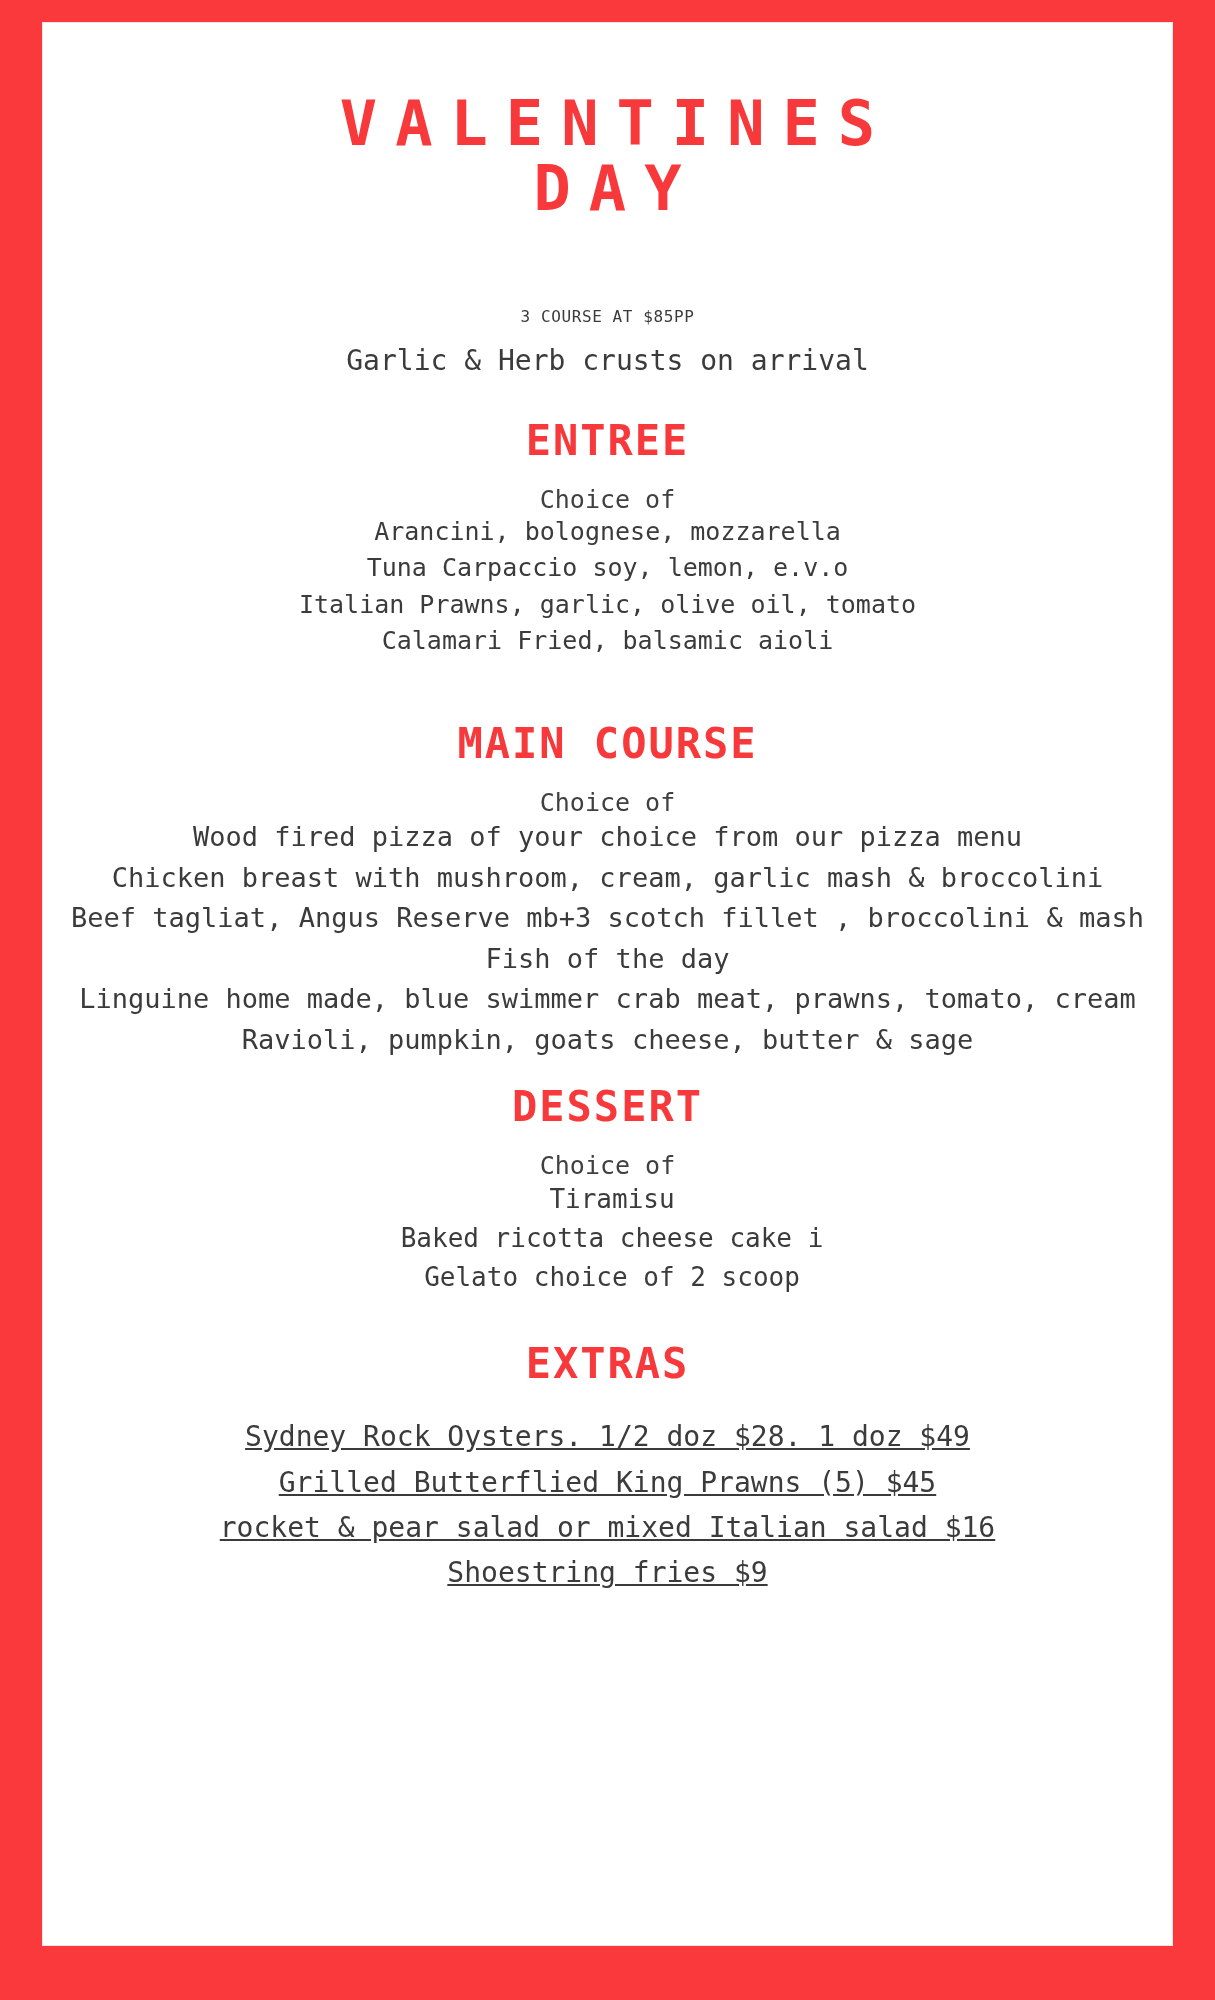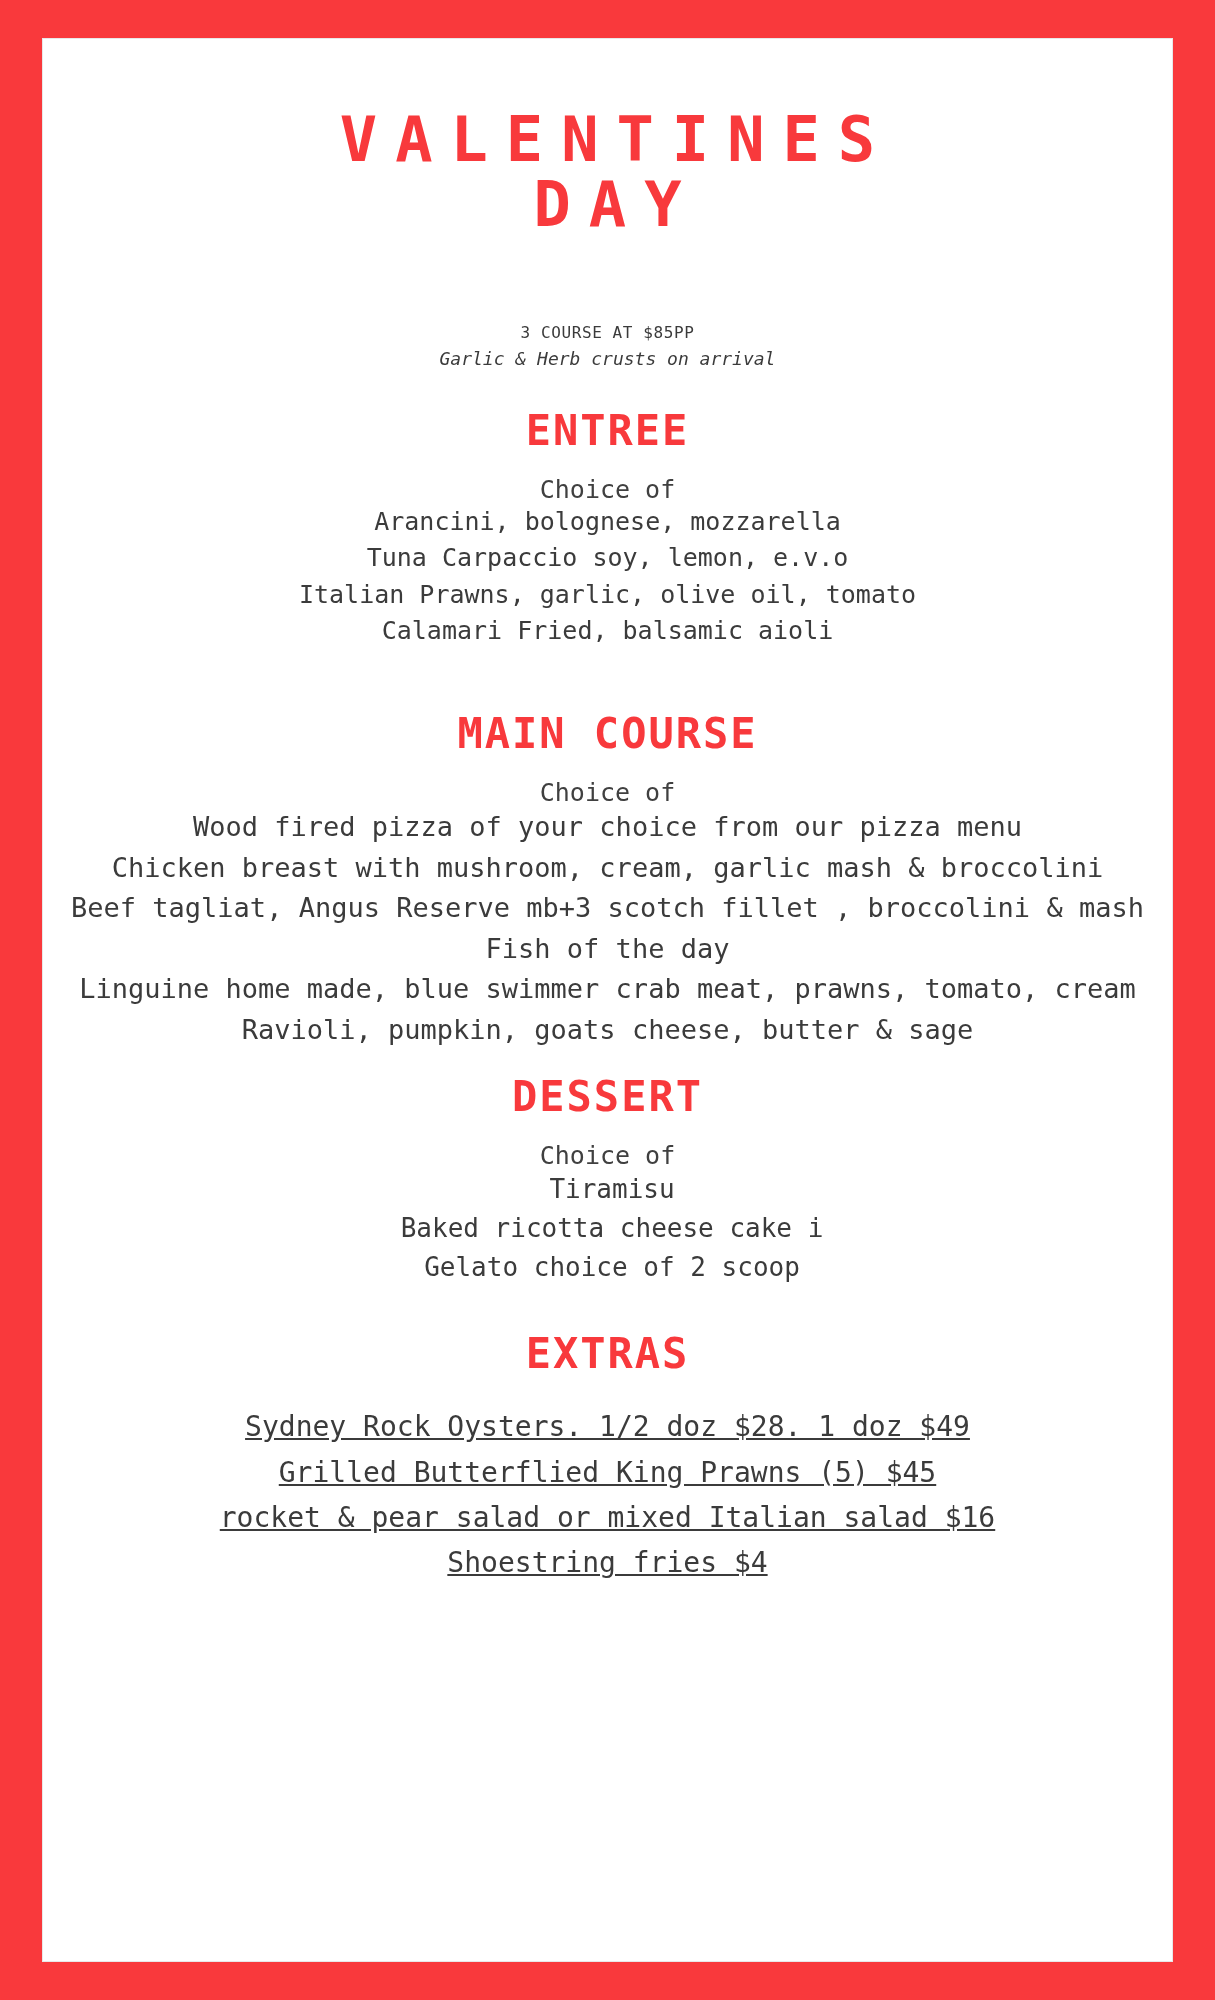"VALENTINES" .menu-page { top: 38px -> 22px }
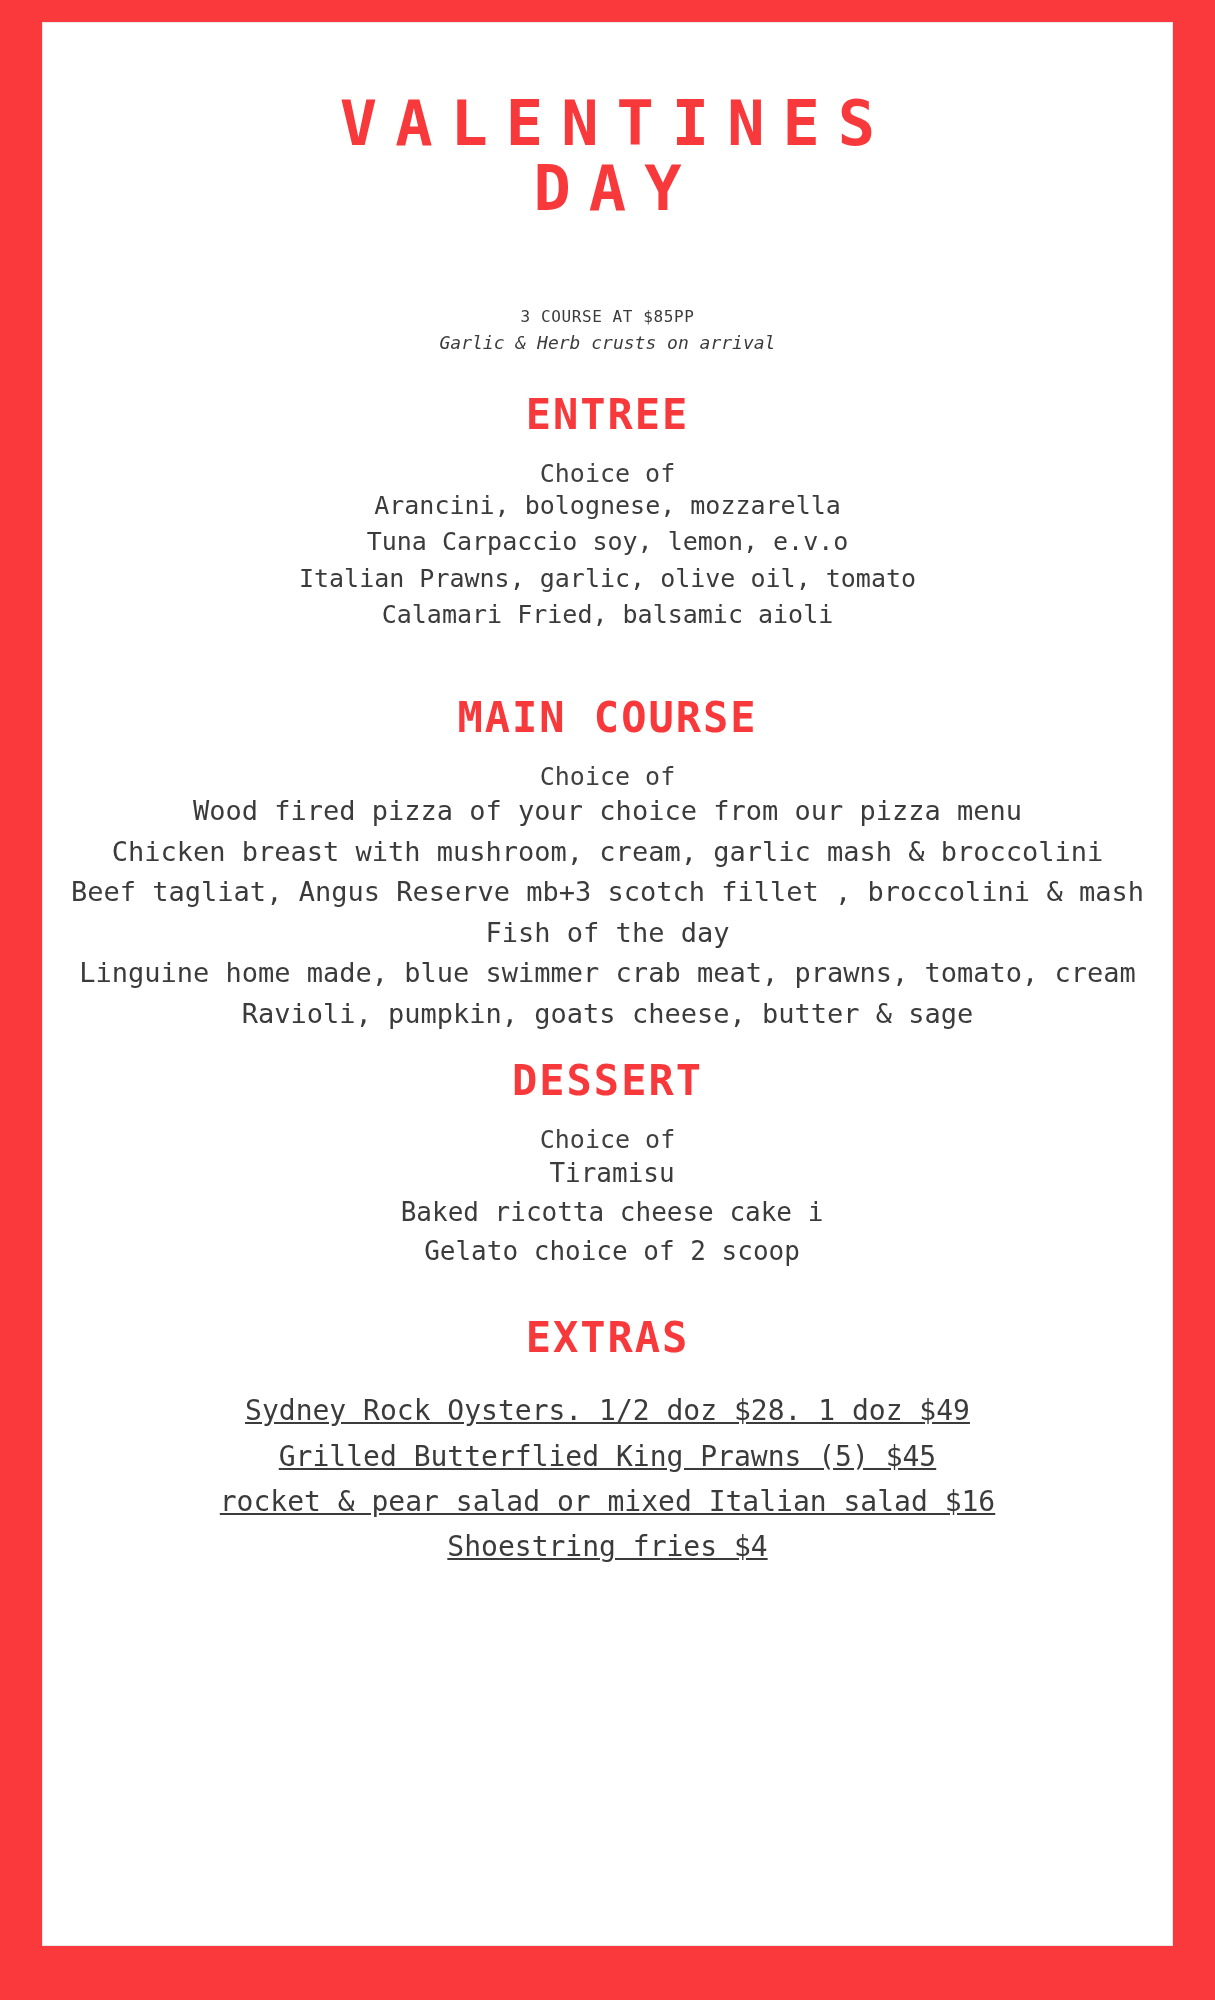"Garlic & Herb crusts on" .intro .arrival { font-size: 18px -> 28px; font-style: italic -> none; margin-top: 0 -> 11px }
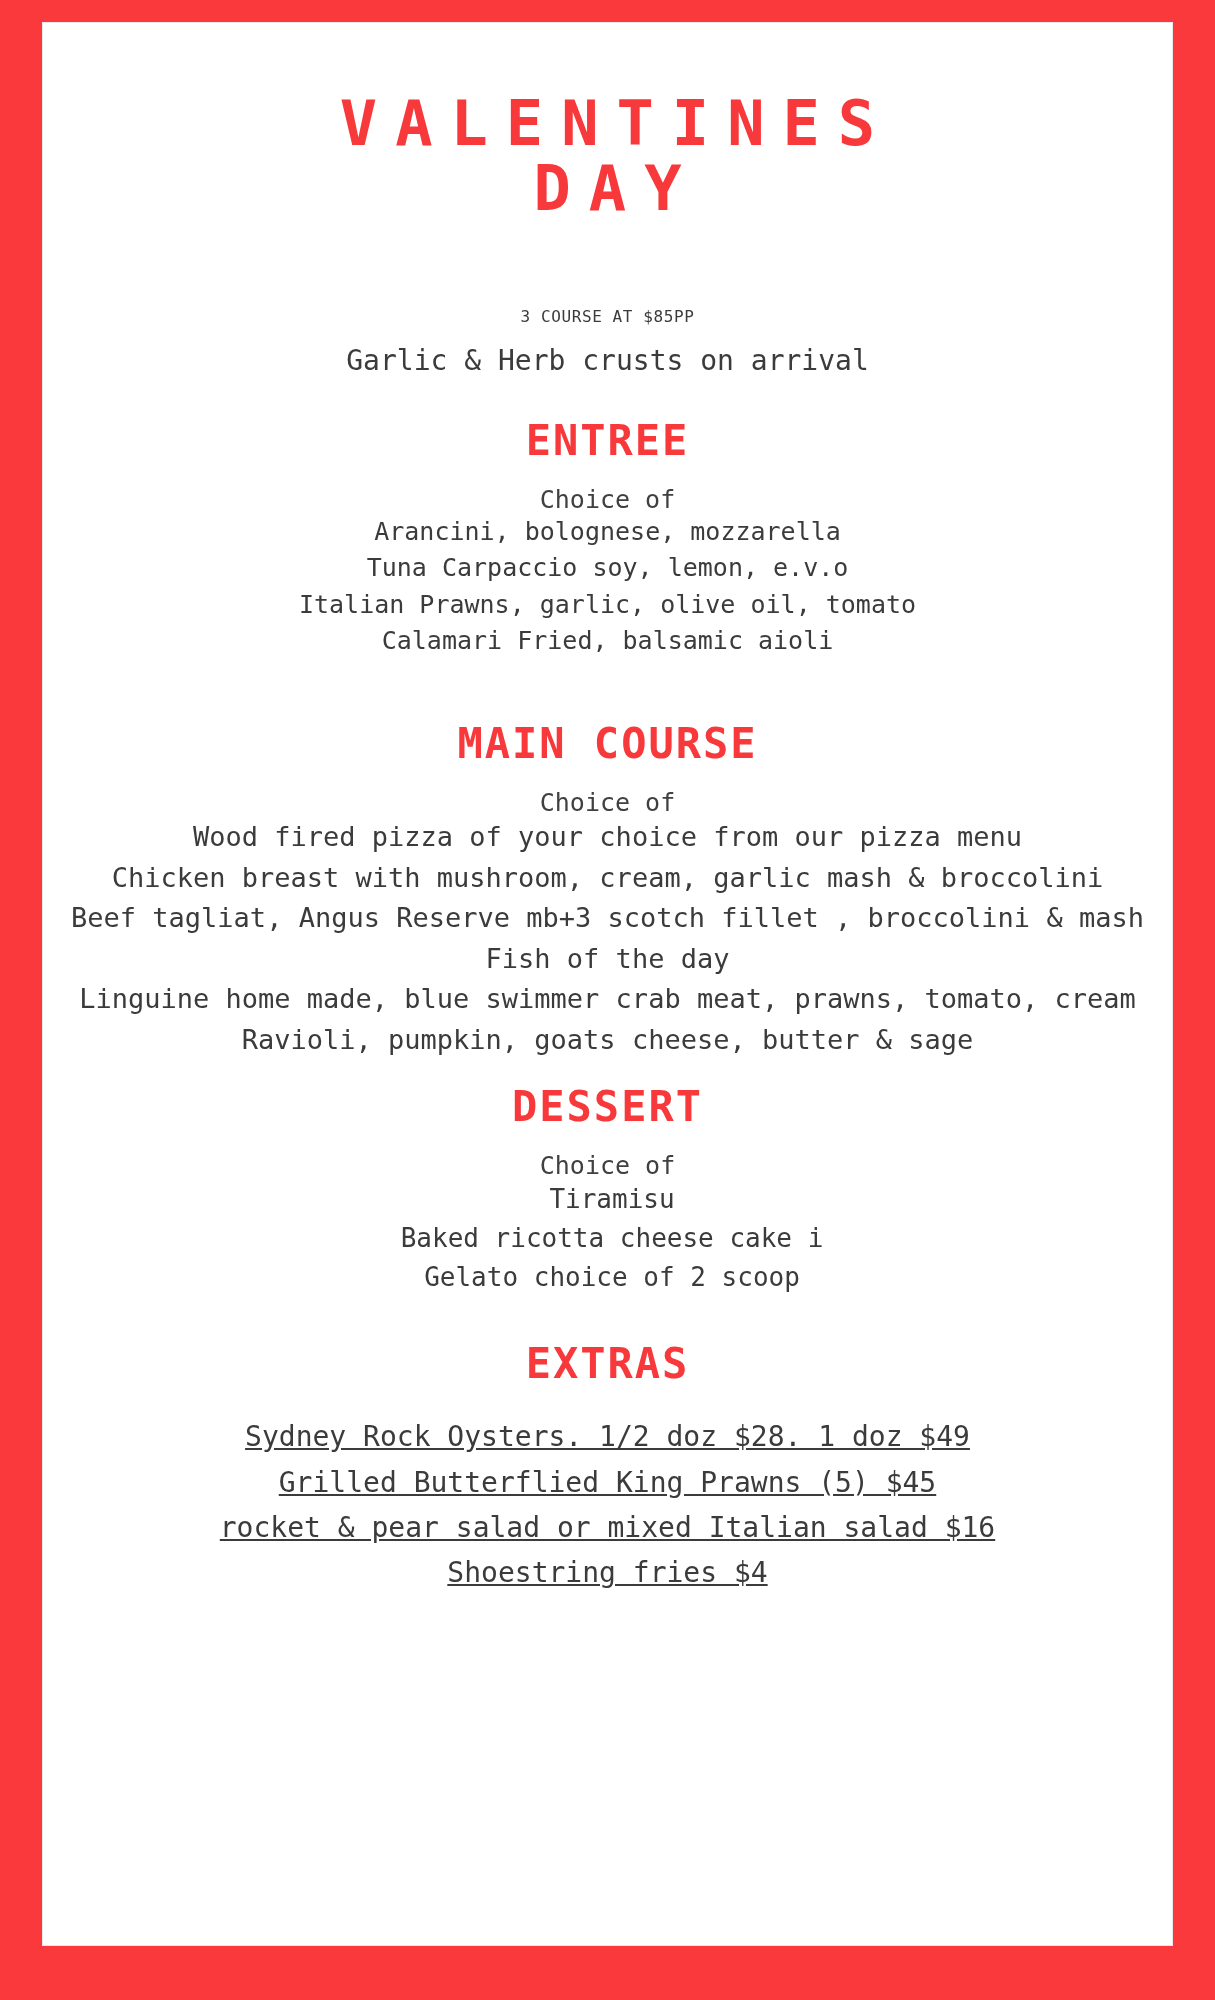"Shoestring fries $4" div.item { text: $4 -> $9 }
